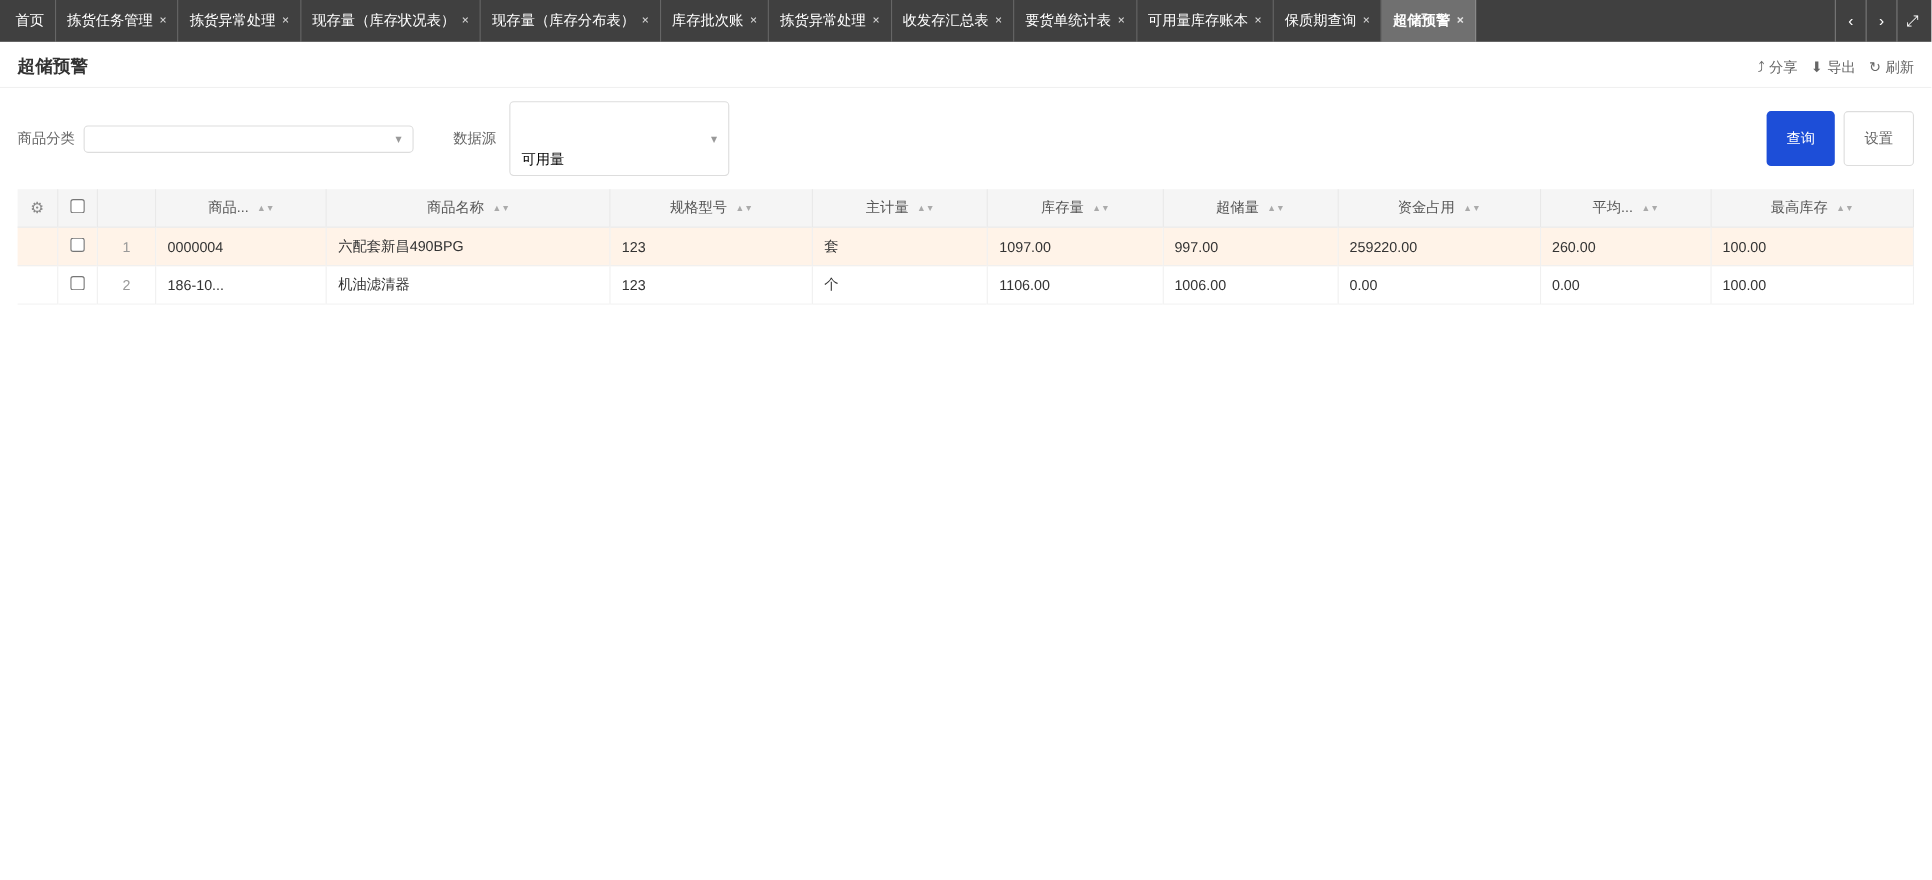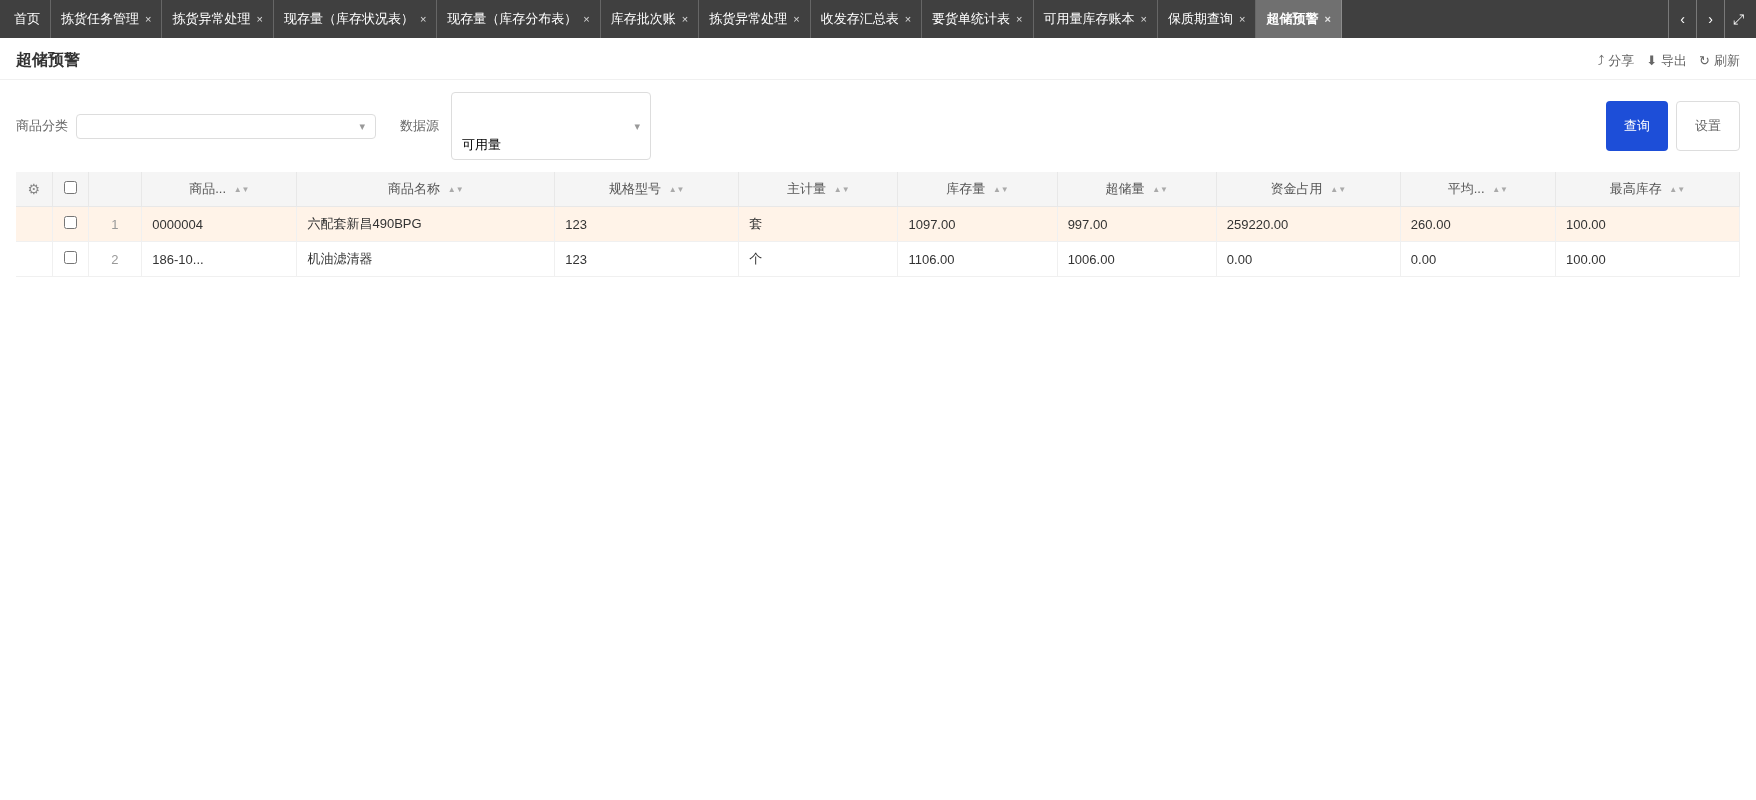"商品分类" .filter-area { gap: 24px -> 36px }
